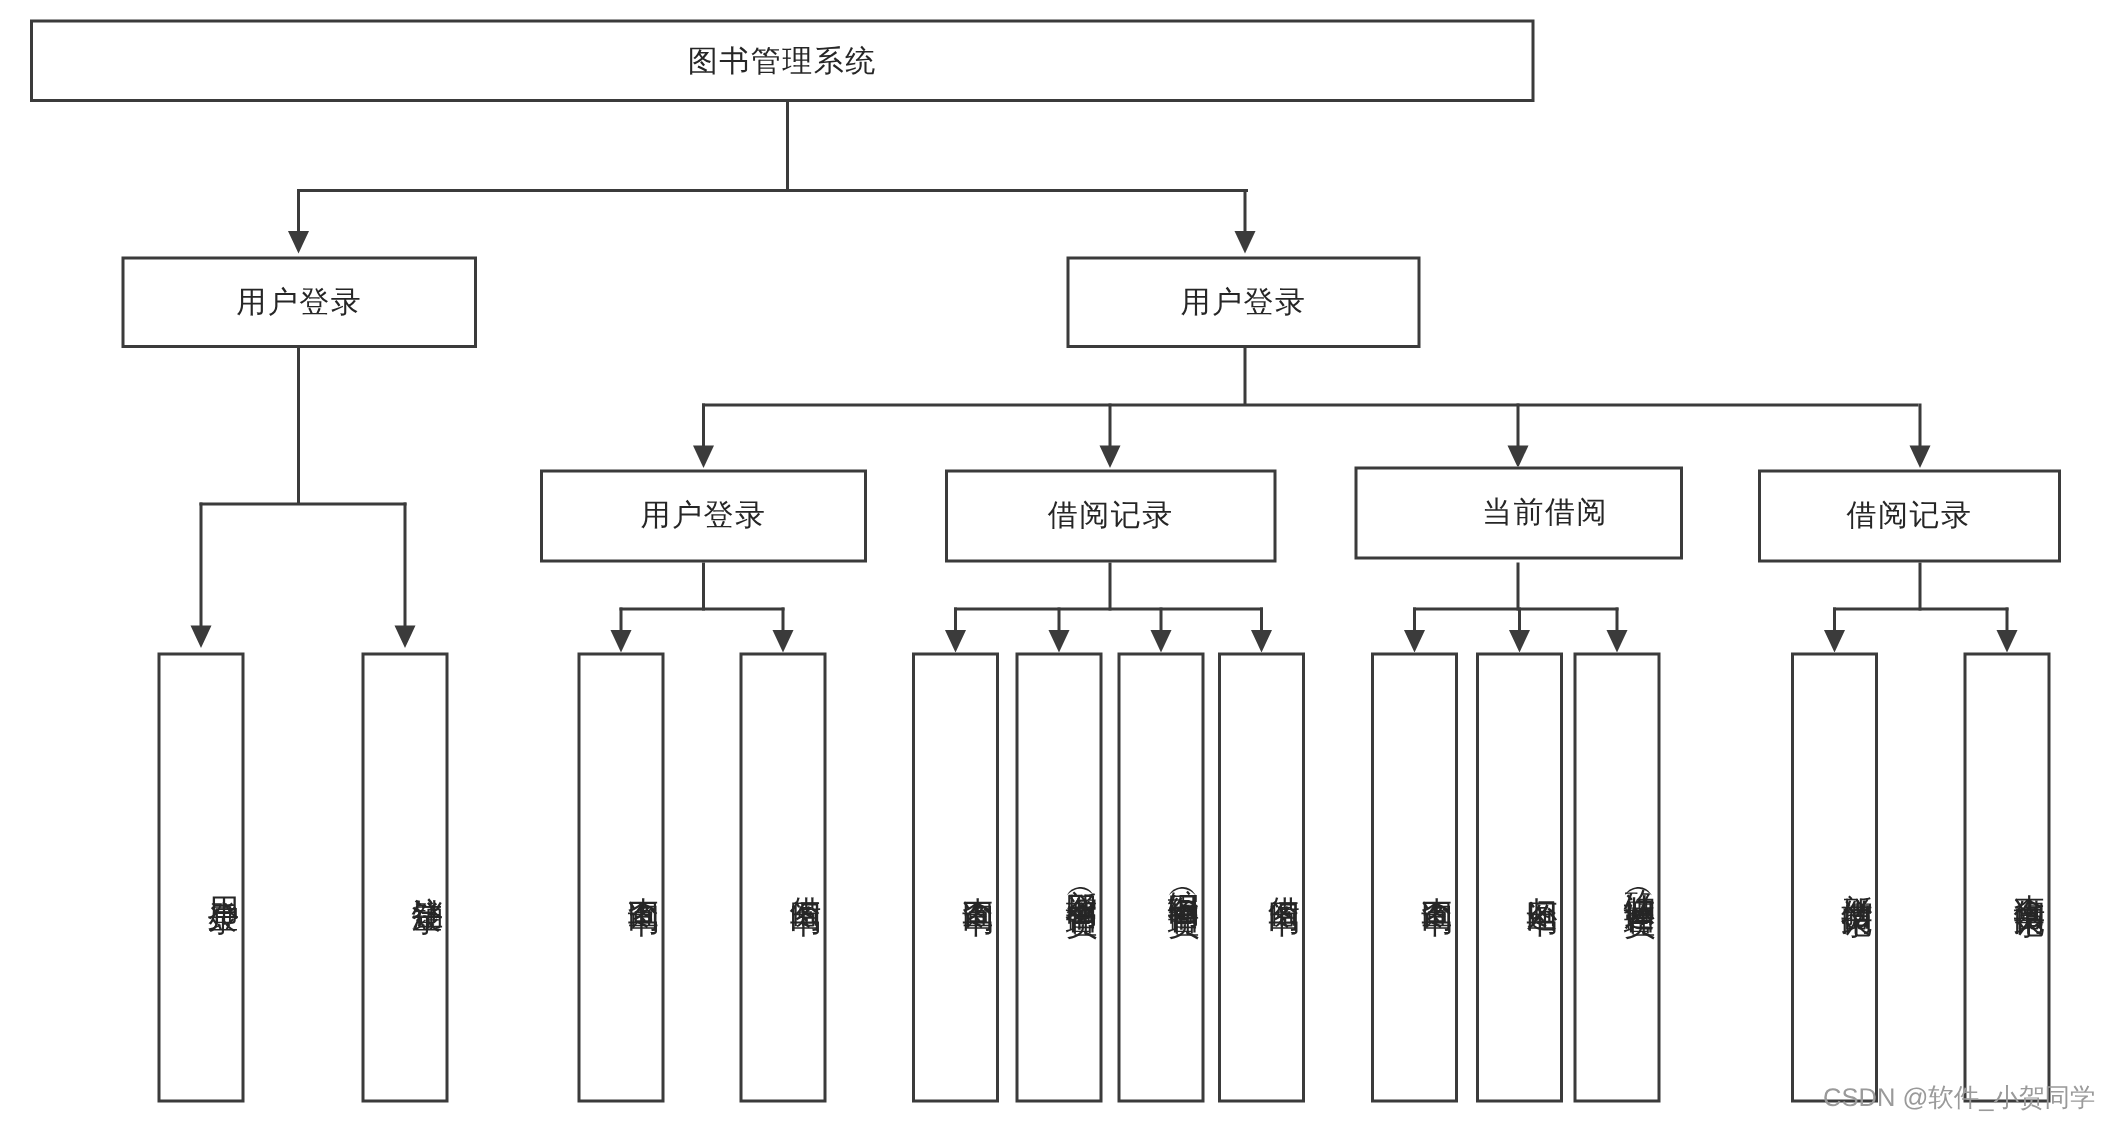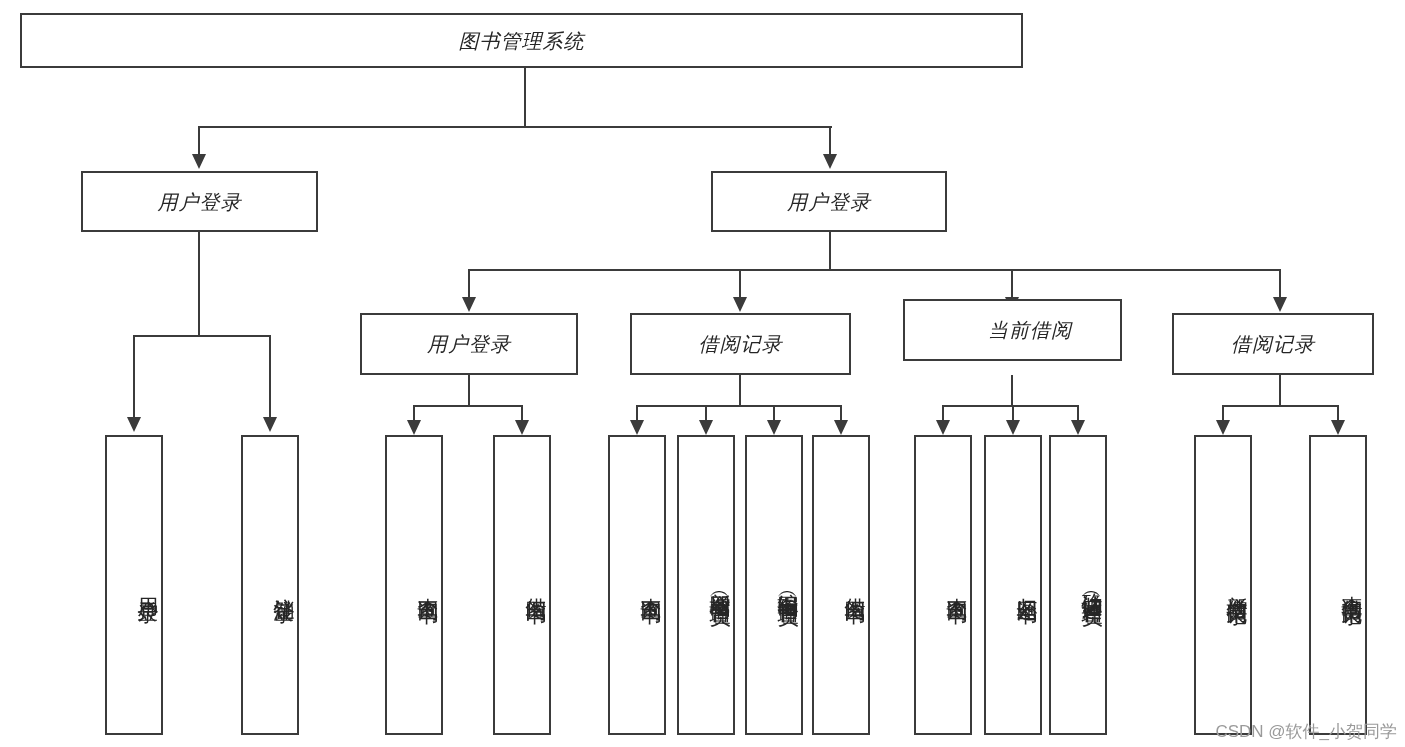"图书管理系统" .node.h { font-style: italic -> none }
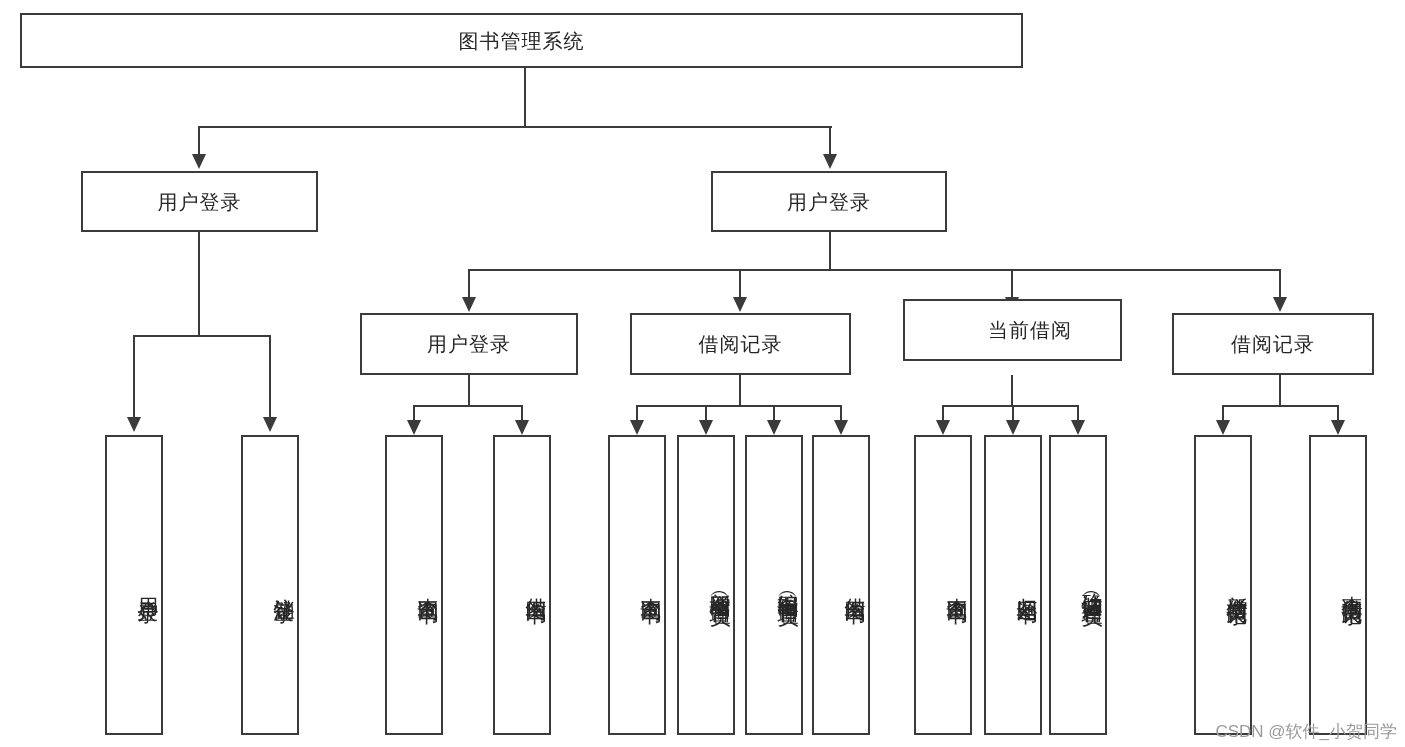"当前借阅" div.node { top: 299px -> 311px }
